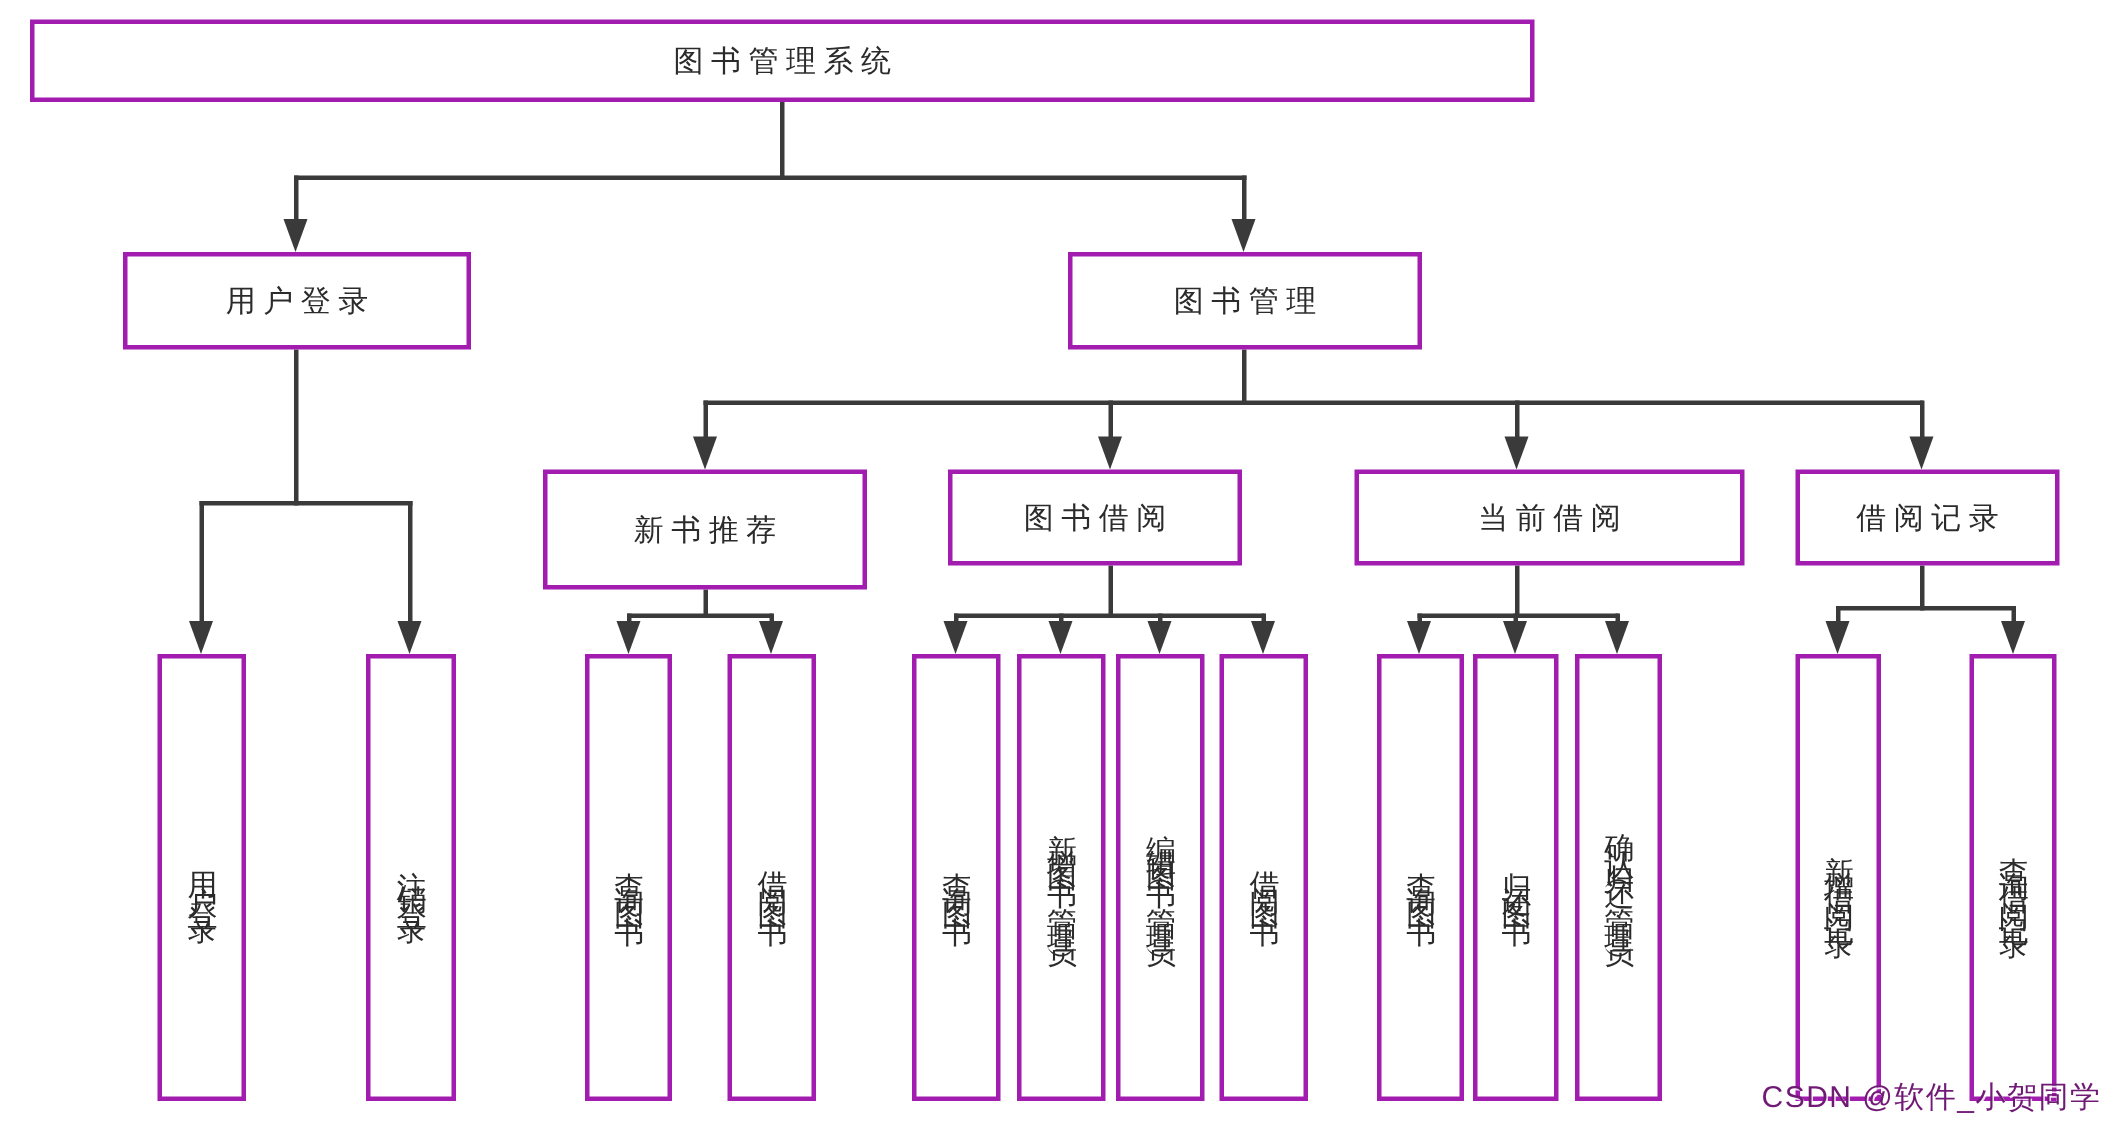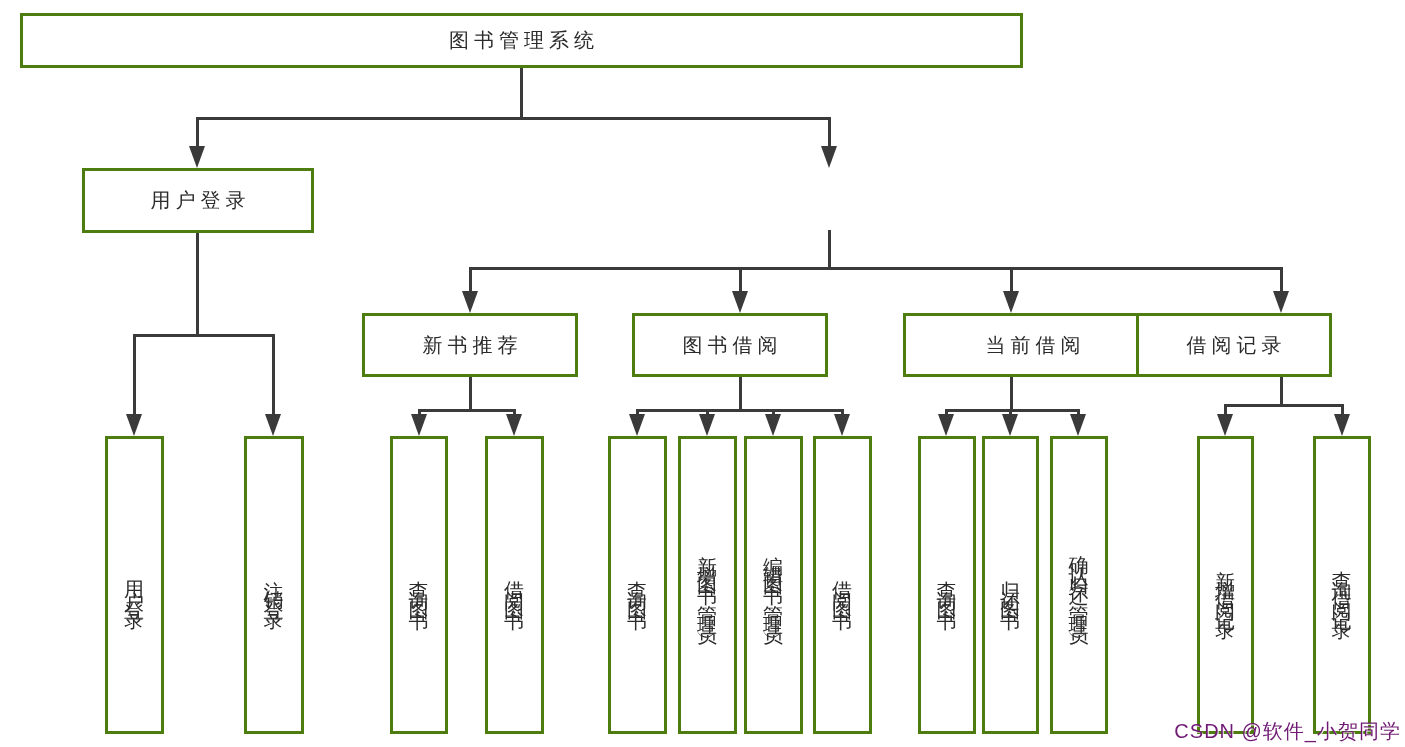"图书管理系统" .box { border: 3px solid #4d7c0f -> 3px solid #a21caf }
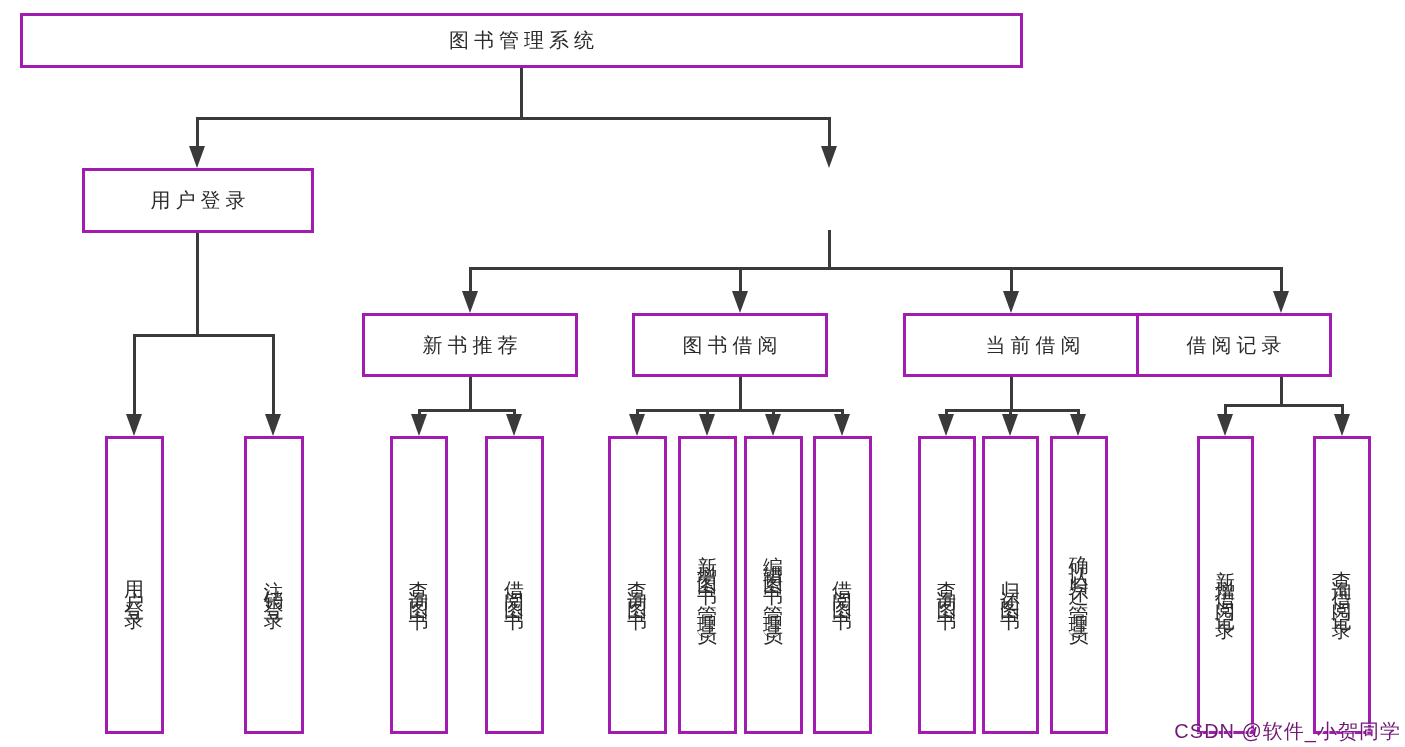"图书管理" div.box { html: none -> <div> <span>图书管理</span> </div> }
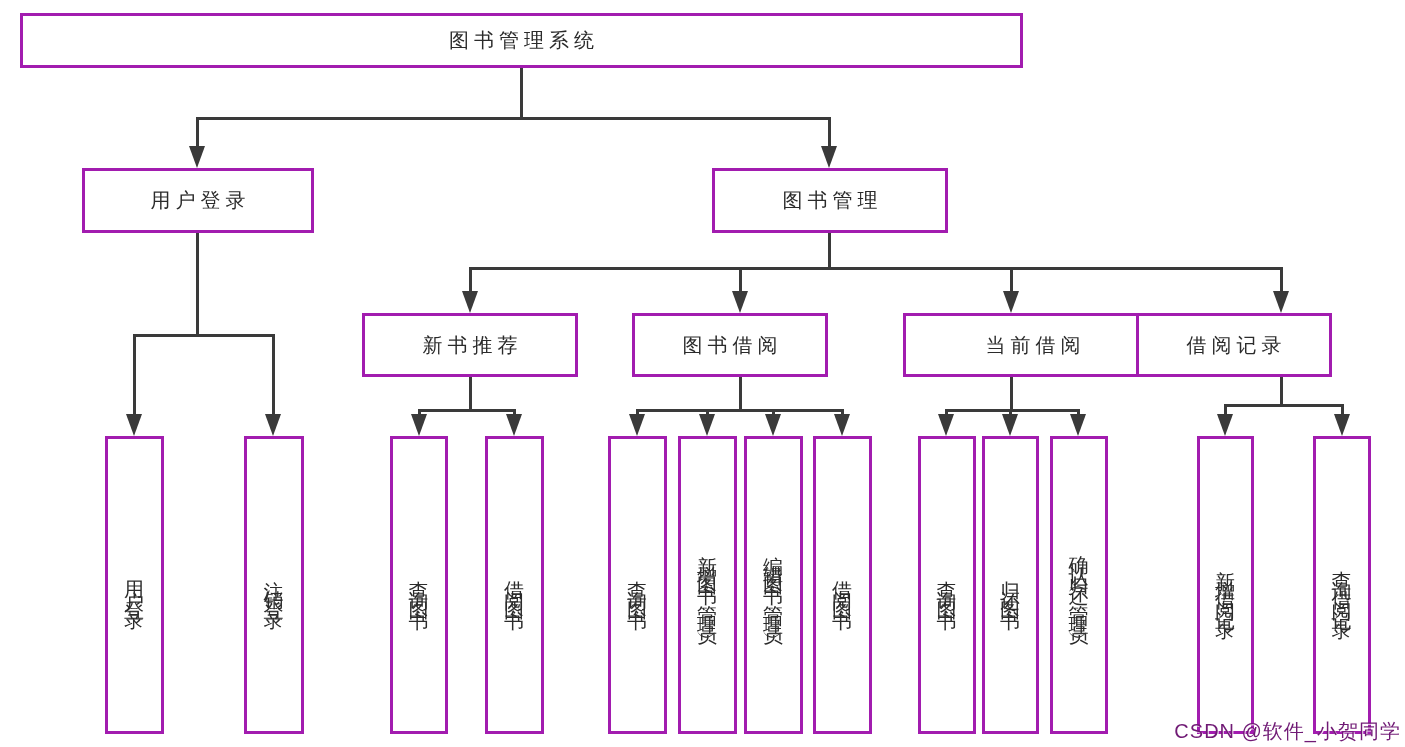"新书推荐" div.box { height: 64px -> 80px }
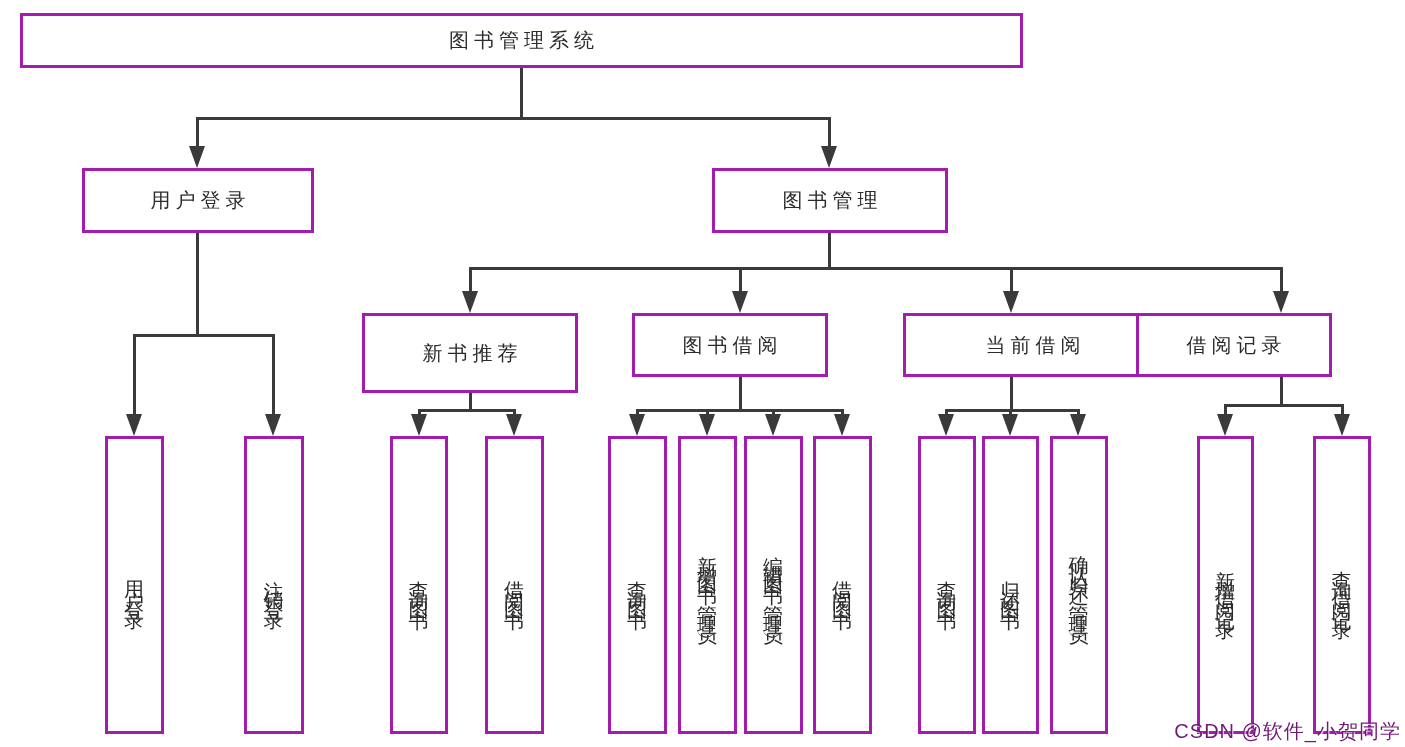"借阅记录" div.box { left: 1136px -> 1197px; width: 196px -> 176px }
